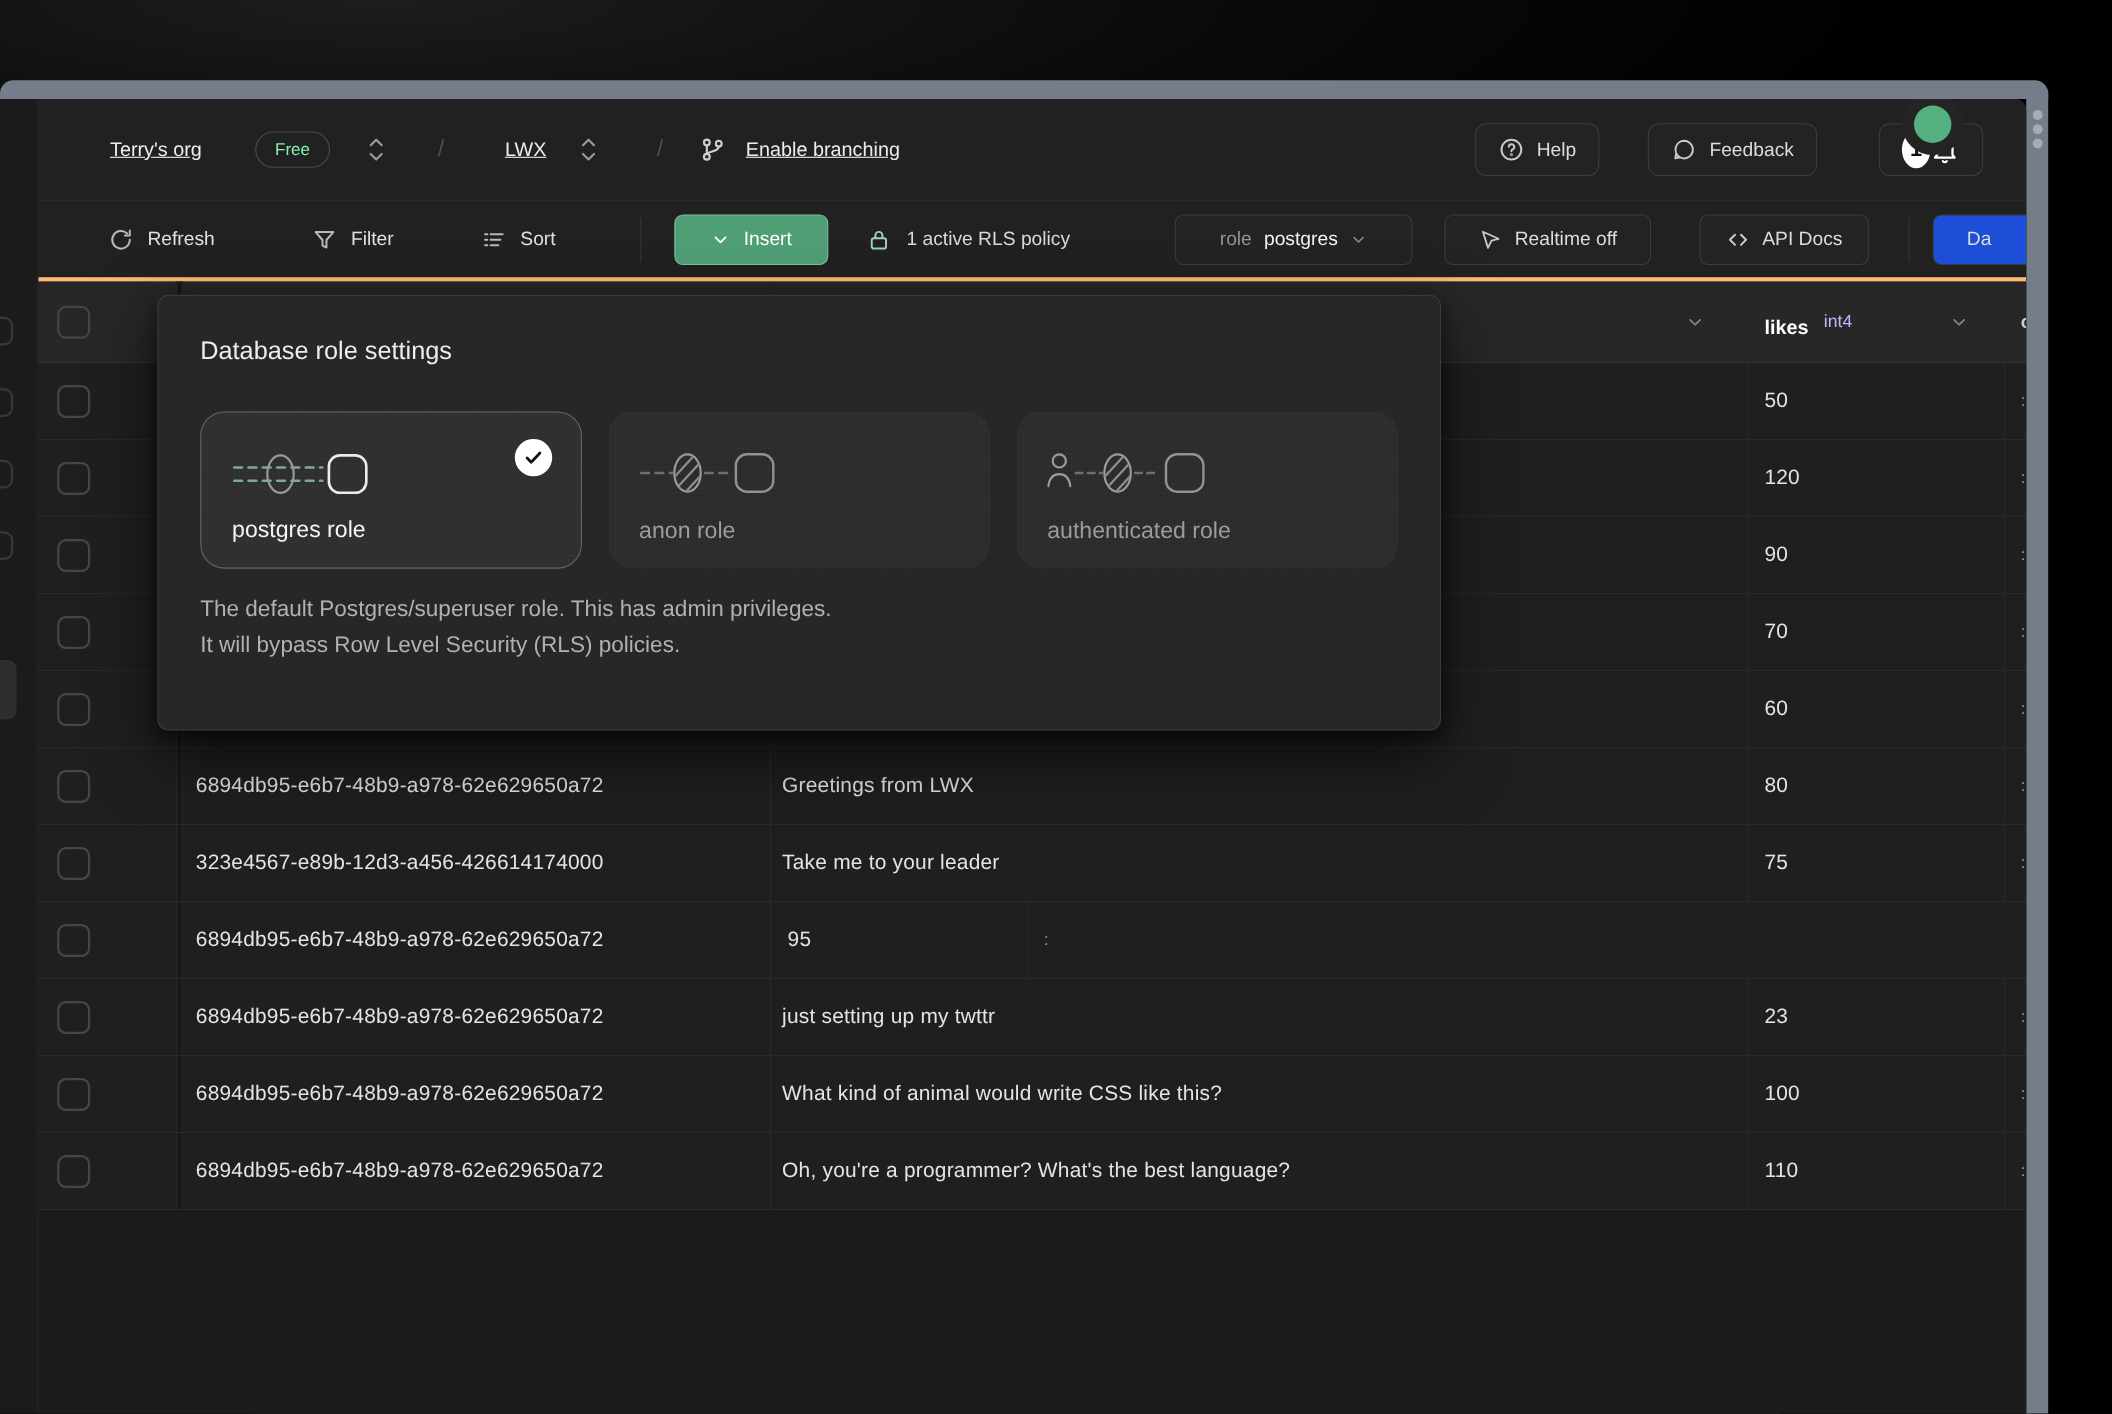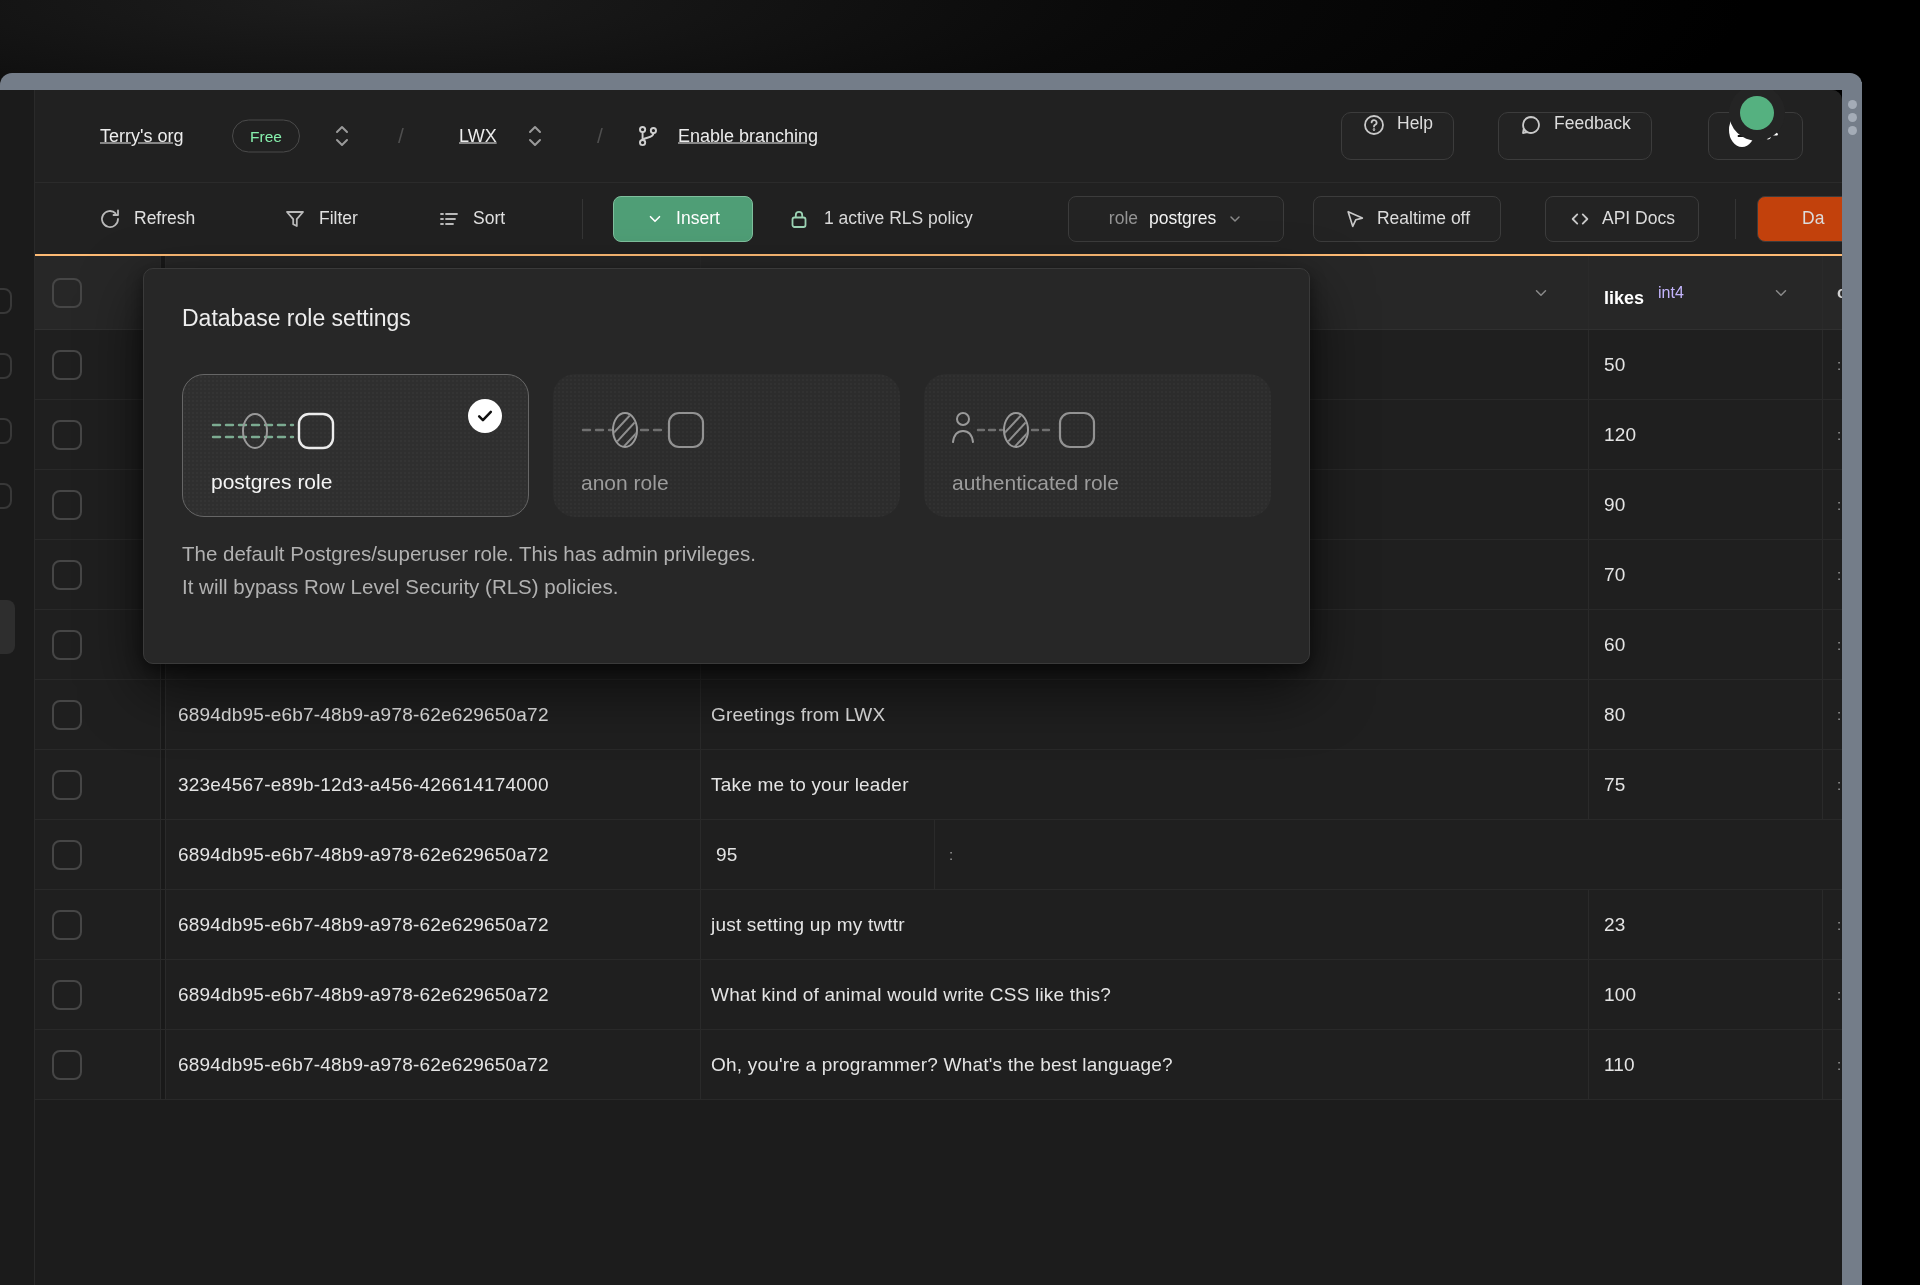"Help" .hdr-btn { align-items: flex-start -> center }
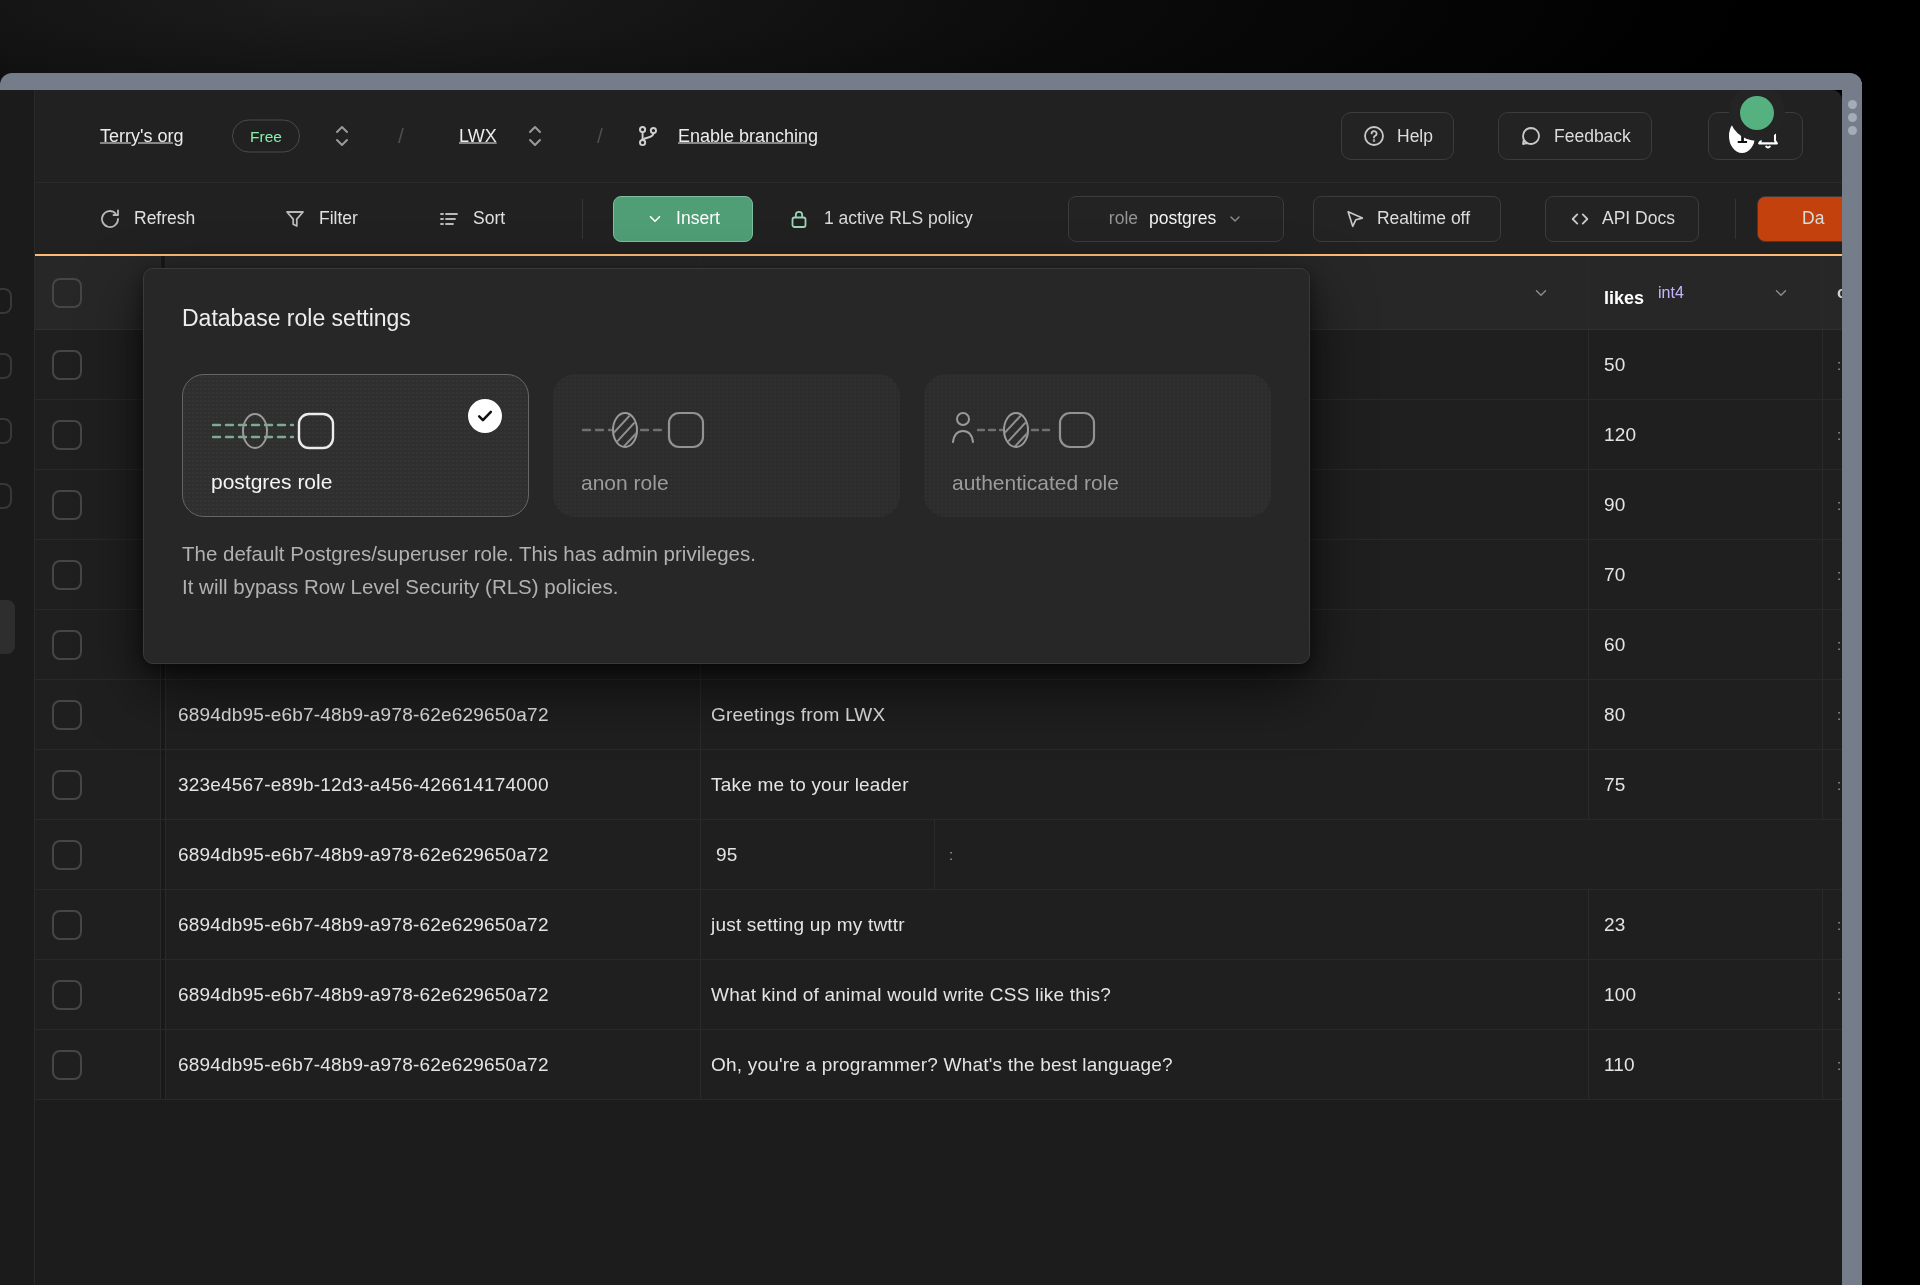"Refresh" .toolbar { border-bottom: 2px solid #fdba74 -> 4px solid #fdba74 }
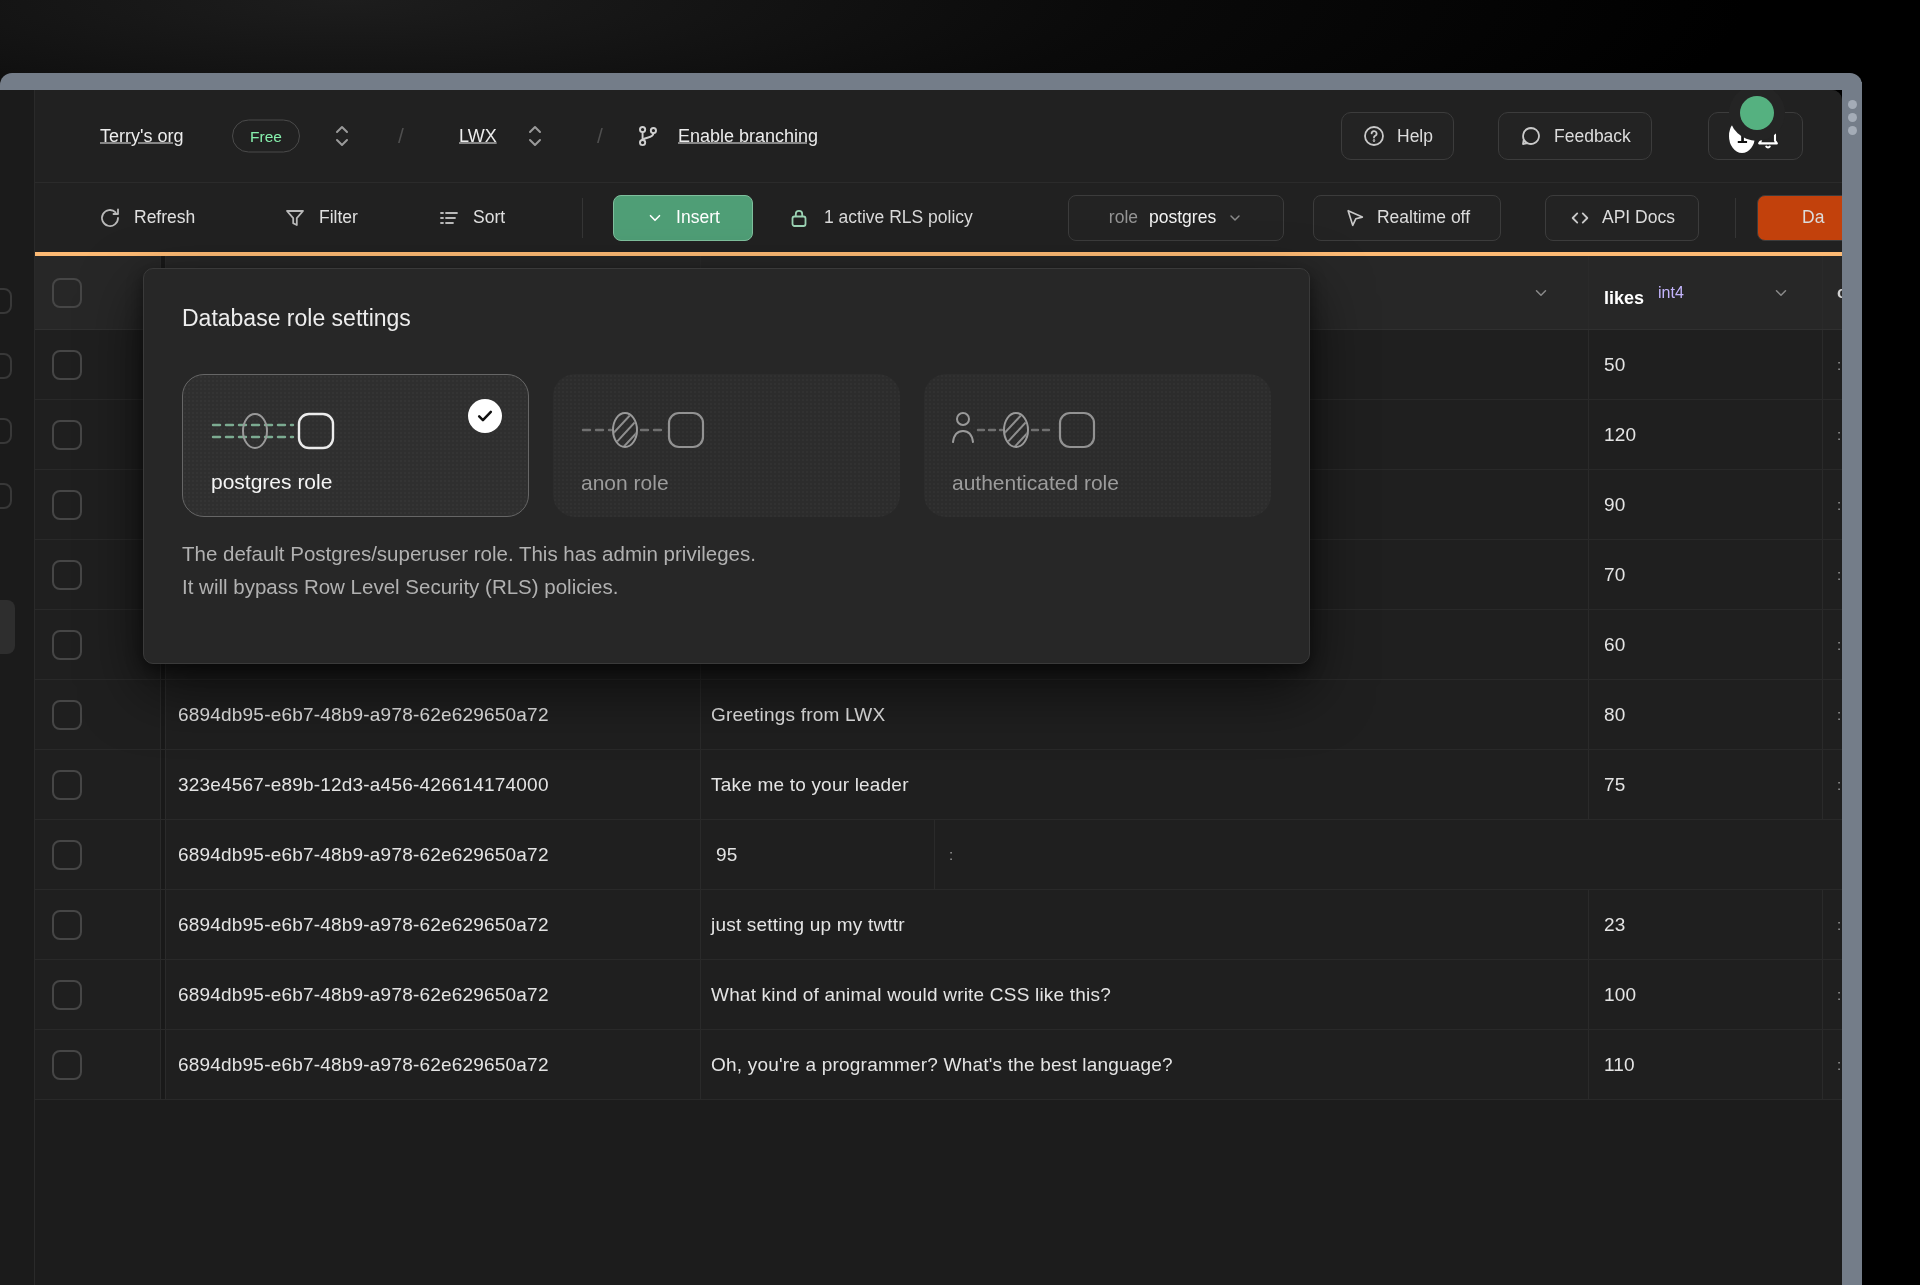"Da" div.btn-outline { background: #c2410c -> #1d4ed8; padding-left: 44px -> 30px }
